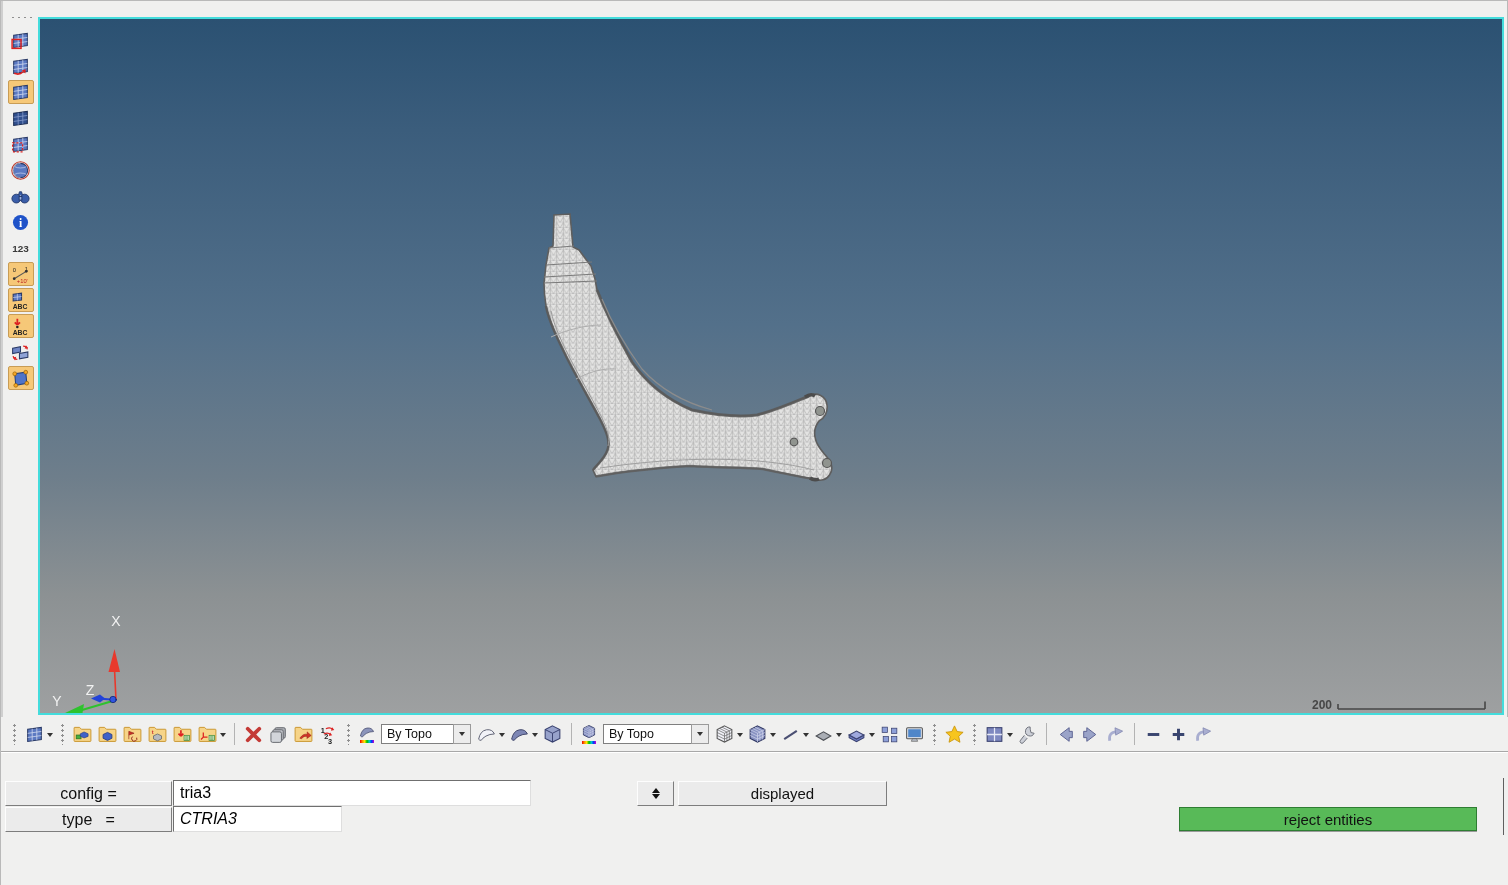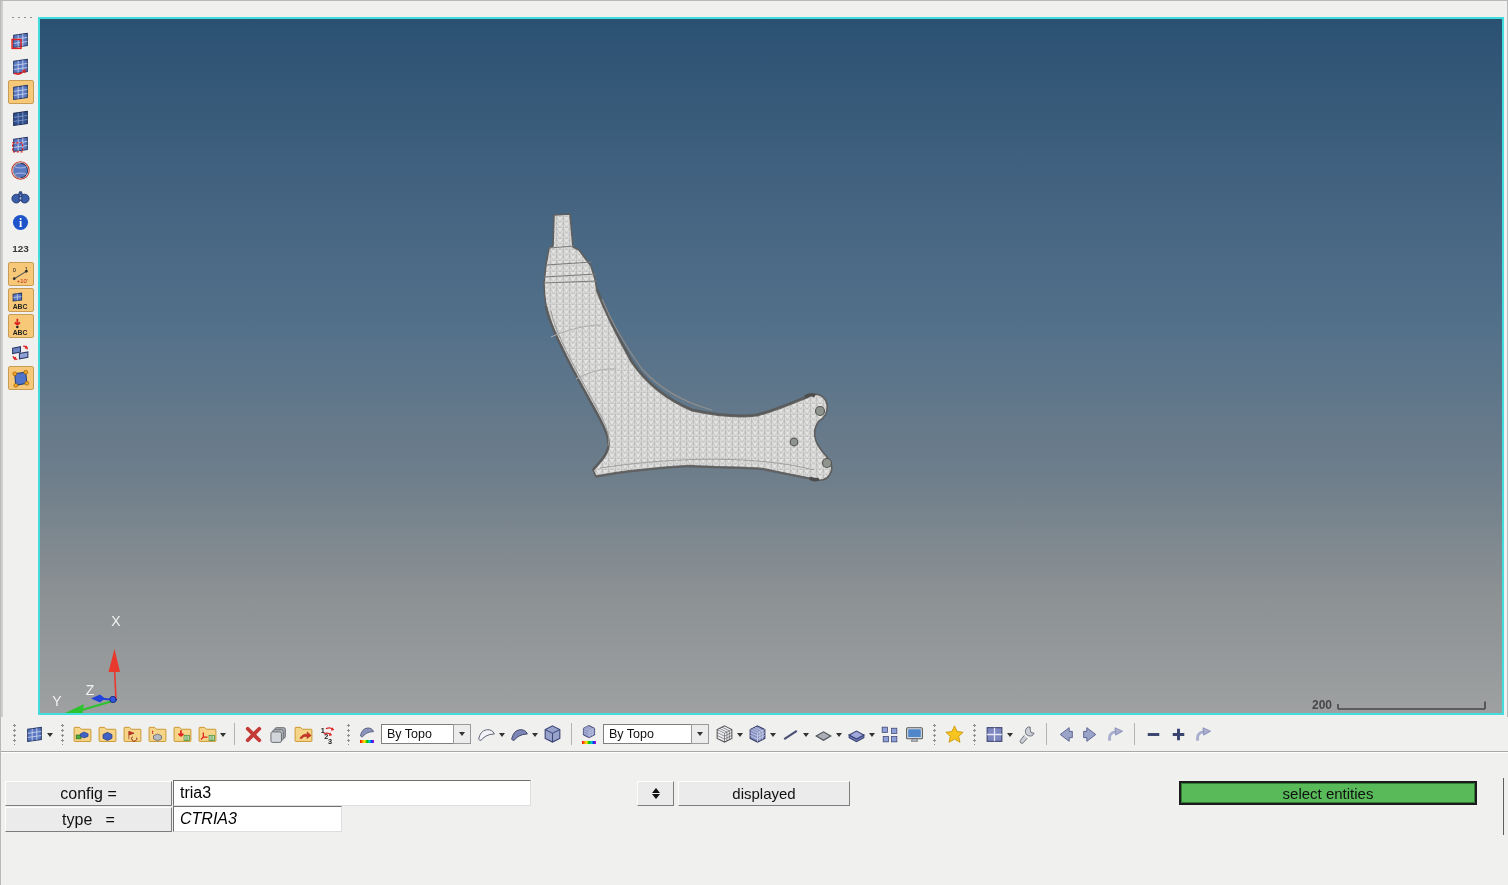"displayed" .displayed-btn { width: 172px -> 209px }
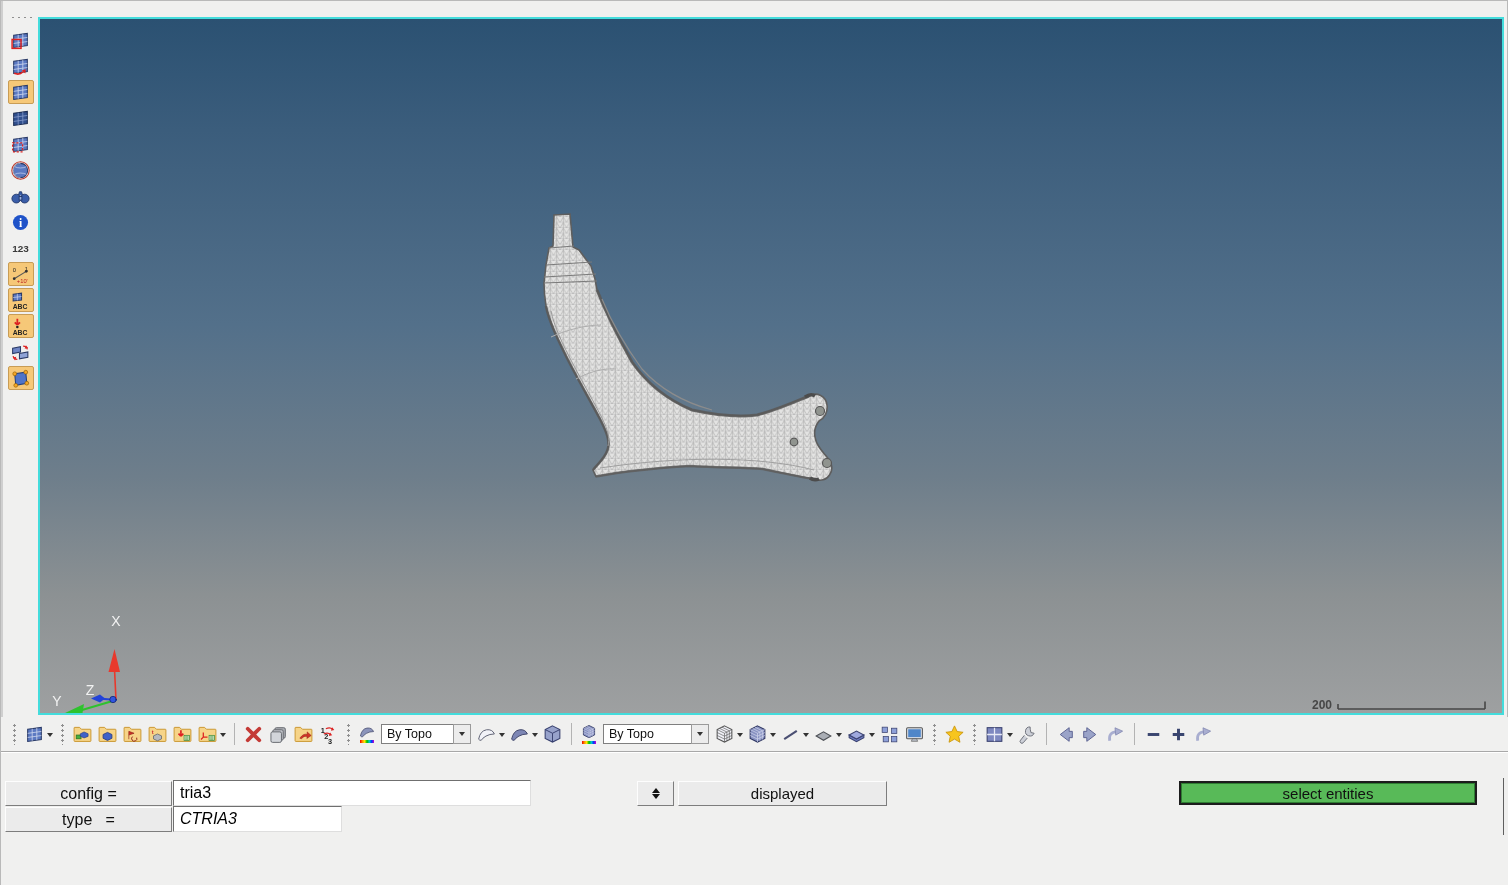"select entities" div.green-btn { html: <div>select entities</div> -> none }
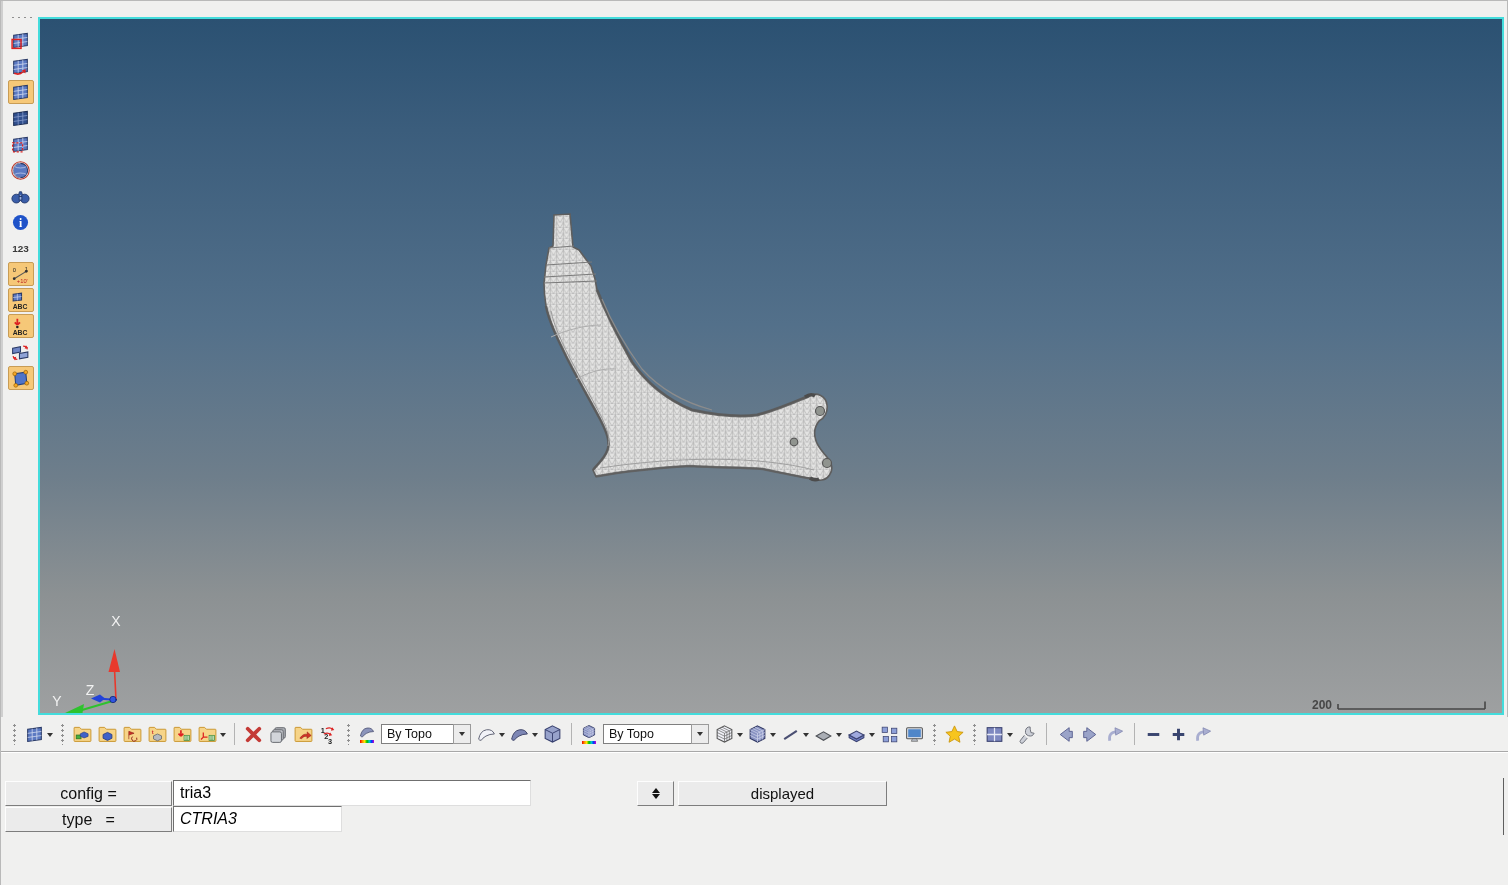"reject entities" div.green-btn { html: none -> <div>reject entities</div> }
